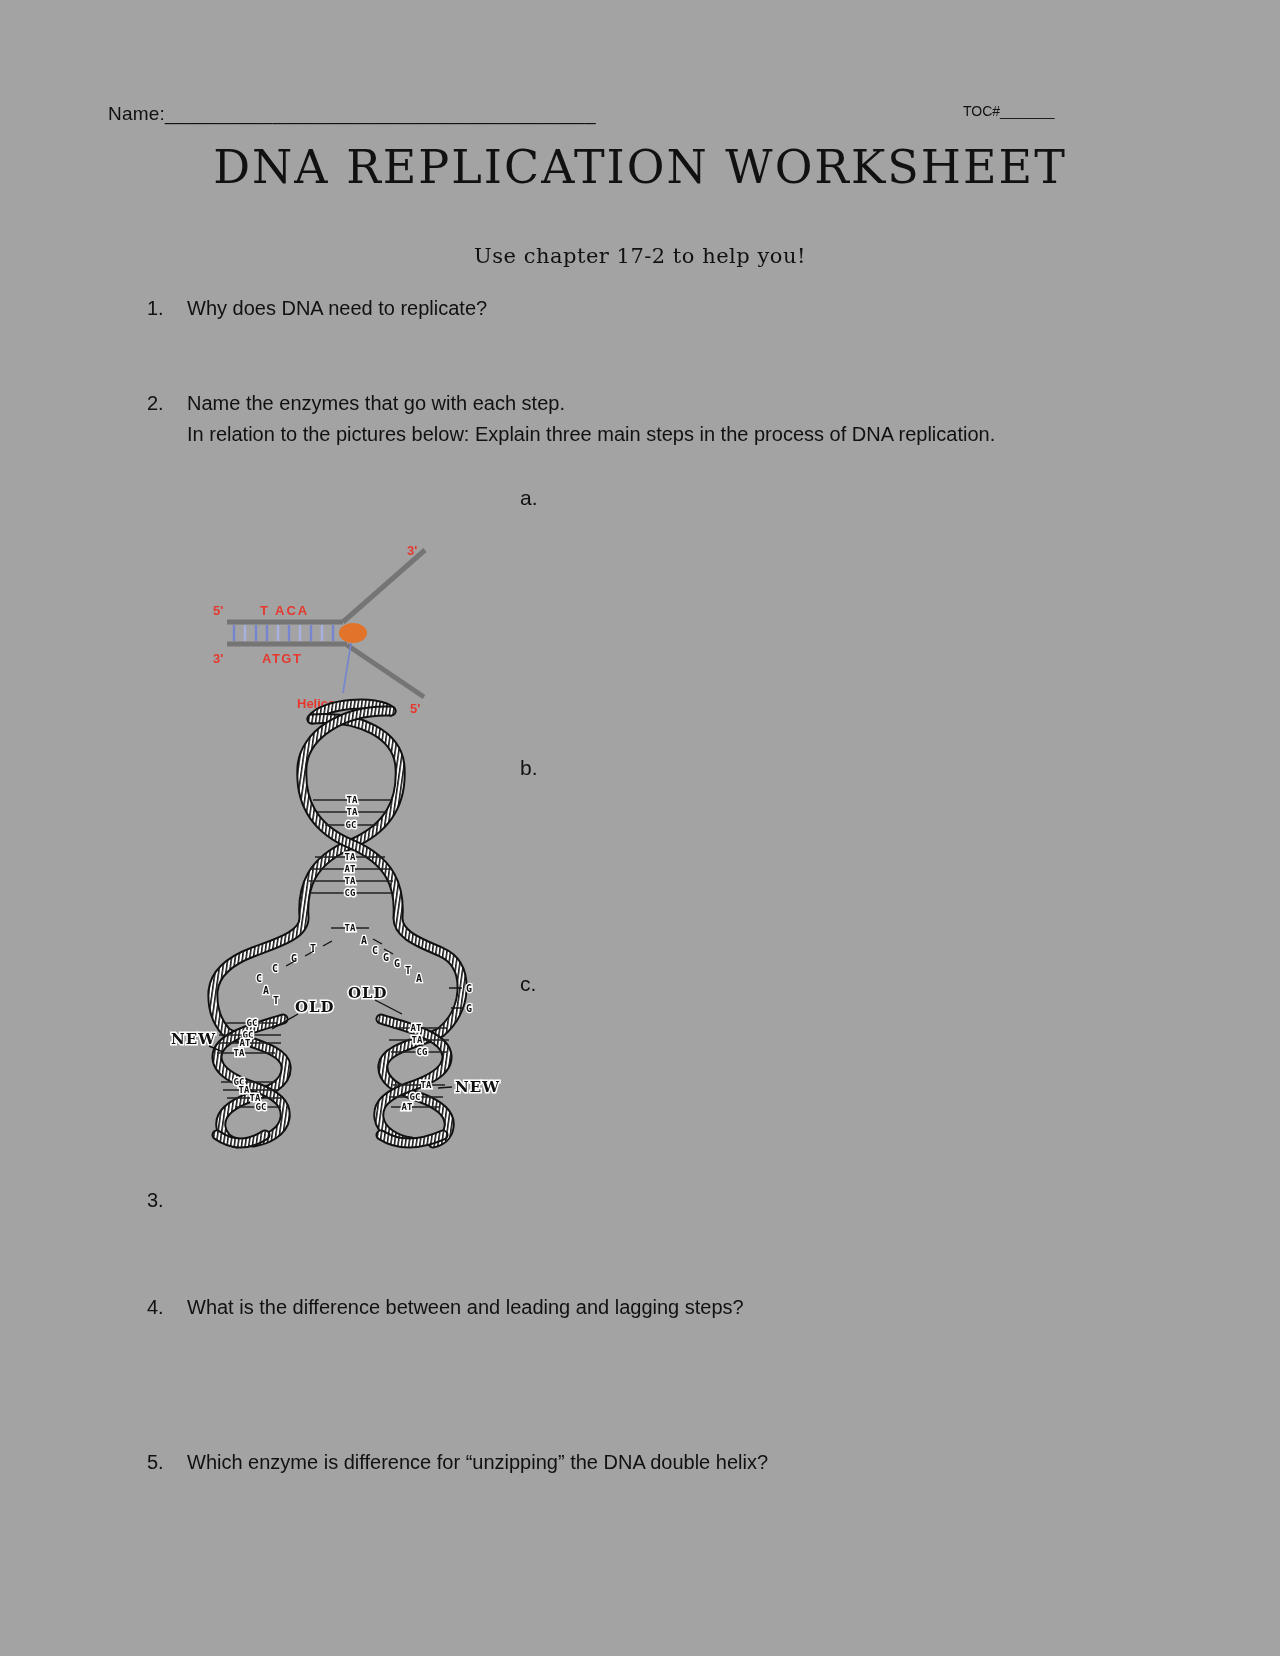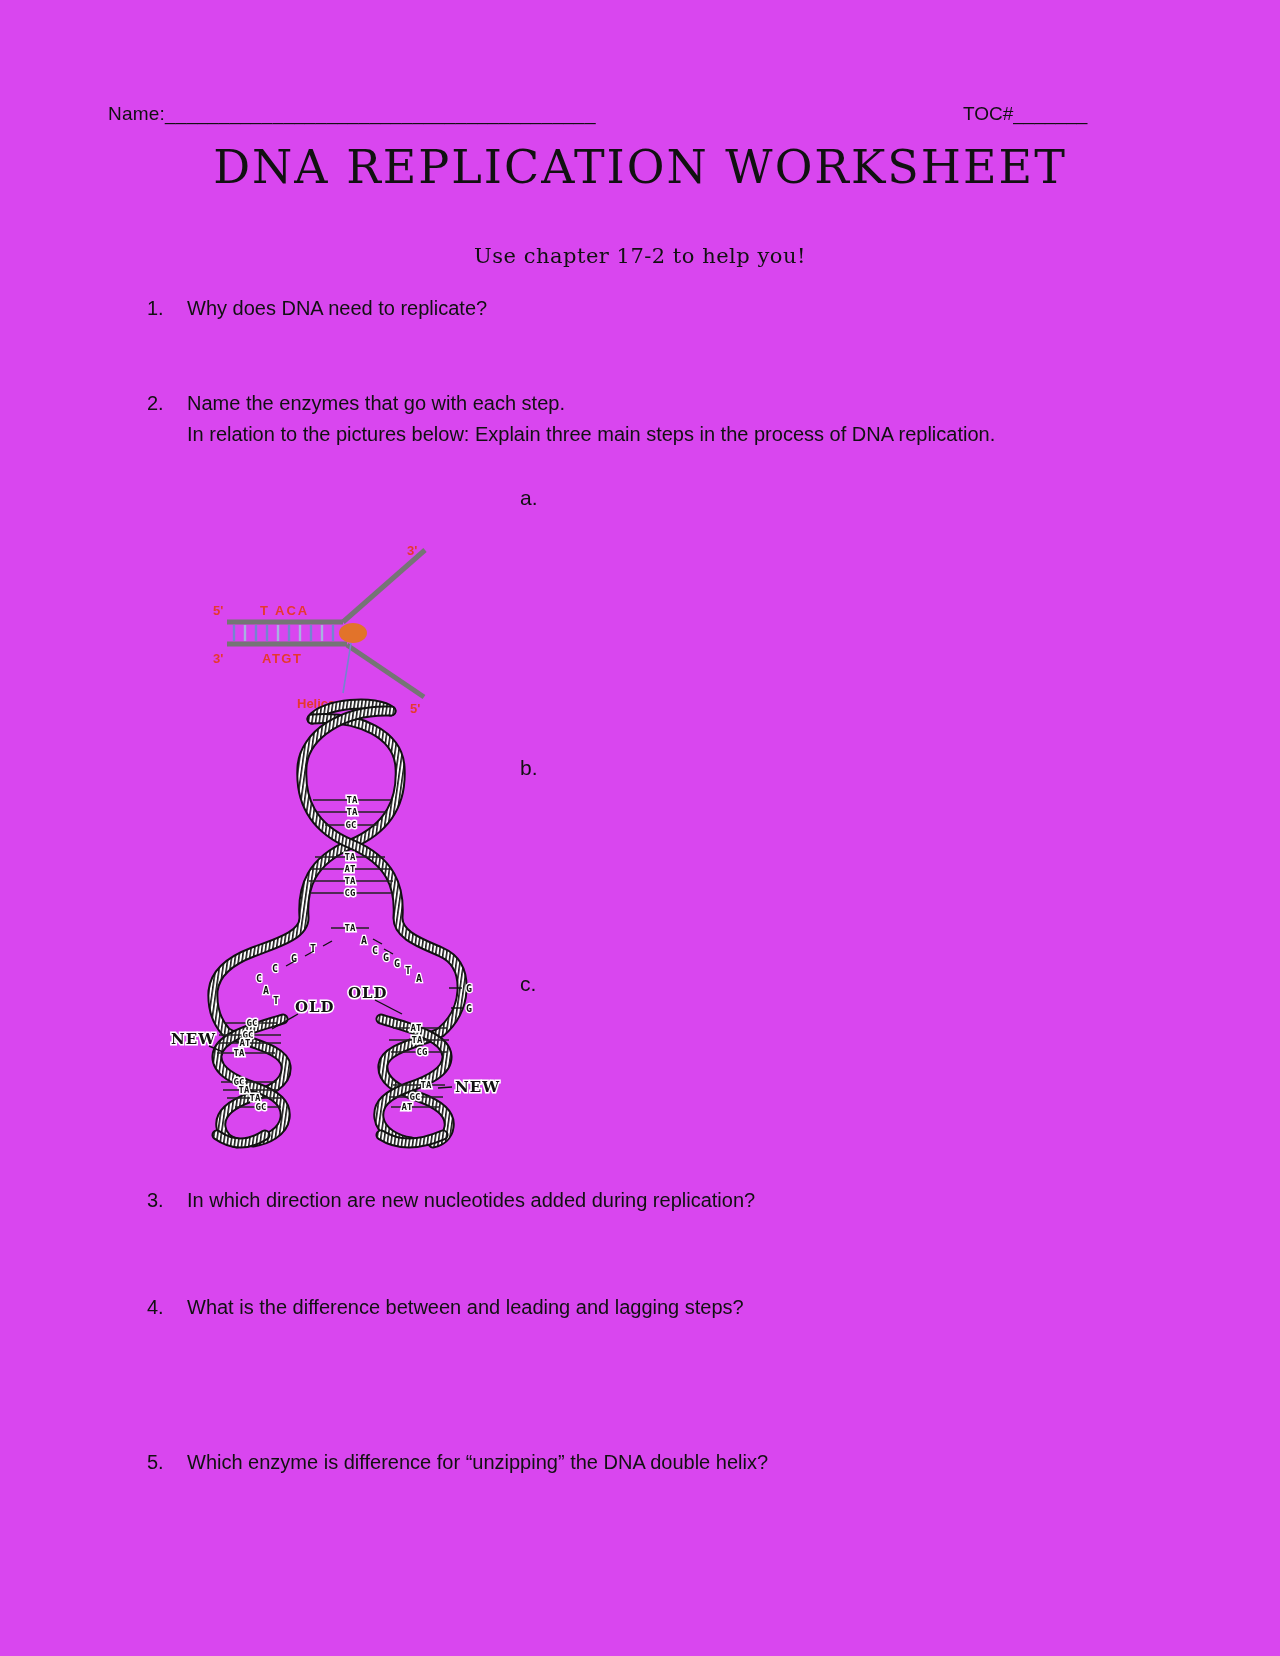"Name:___________________________________" .page { background: #d946ef -> #a3a3a3 }
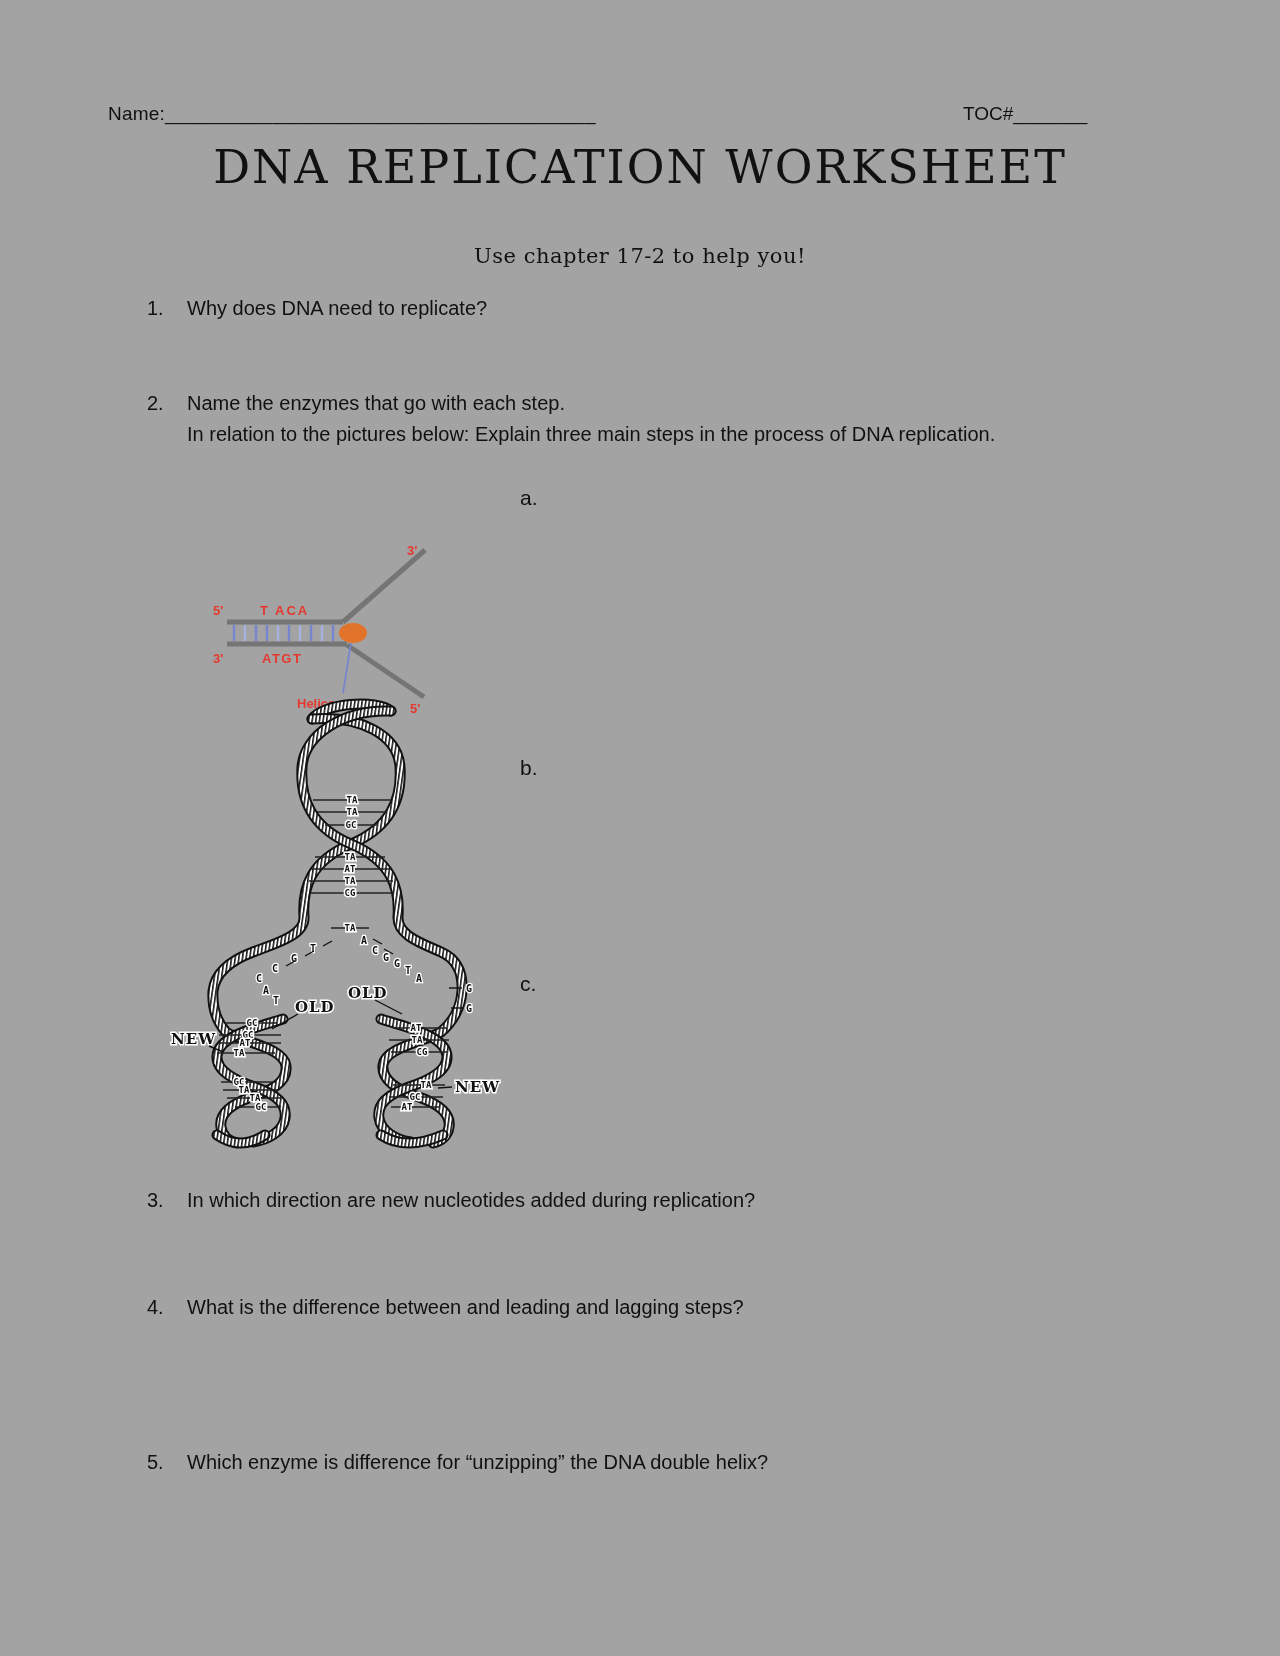"TOC#_______" .hdr-toc { font-size: 19px -> 14px }
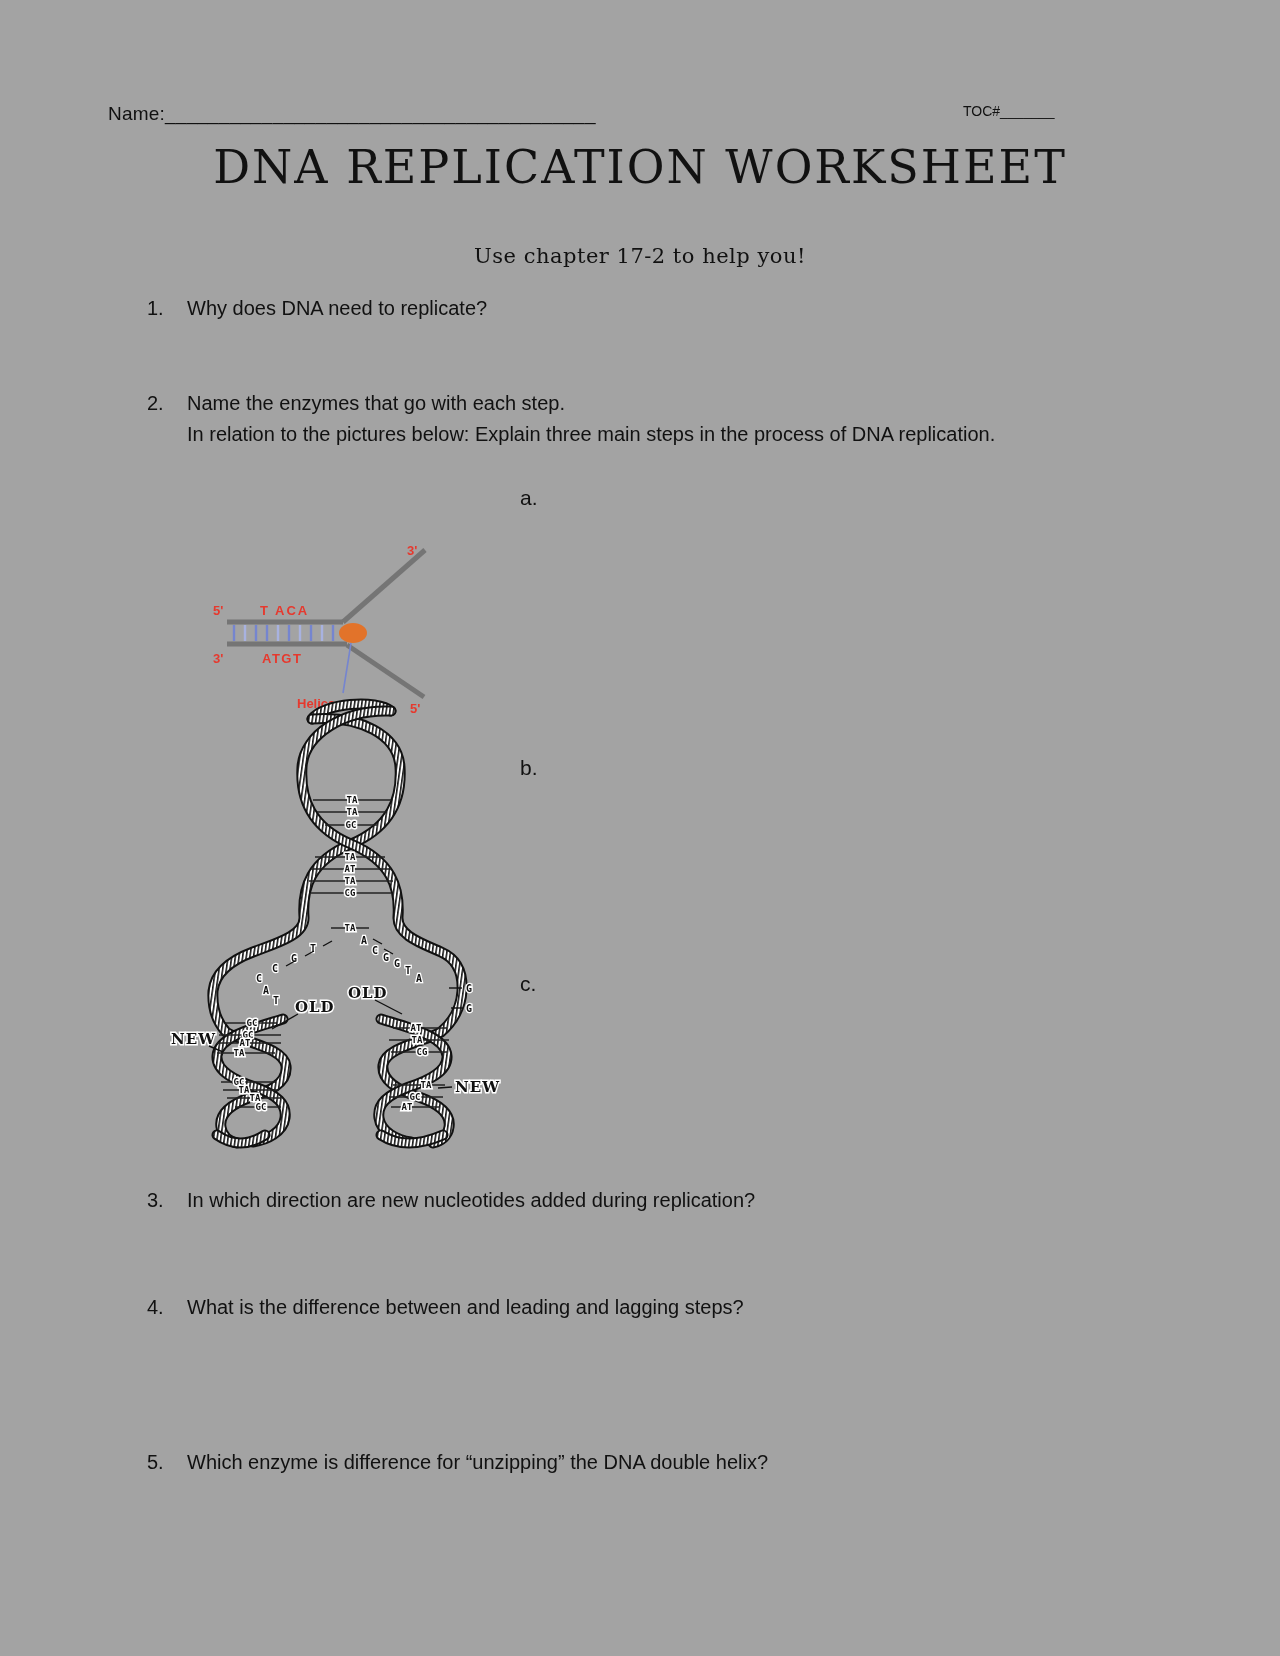"In which direction are new" div { html: <div>In which direction are new nucleotides added during replication?</div> -> none }
